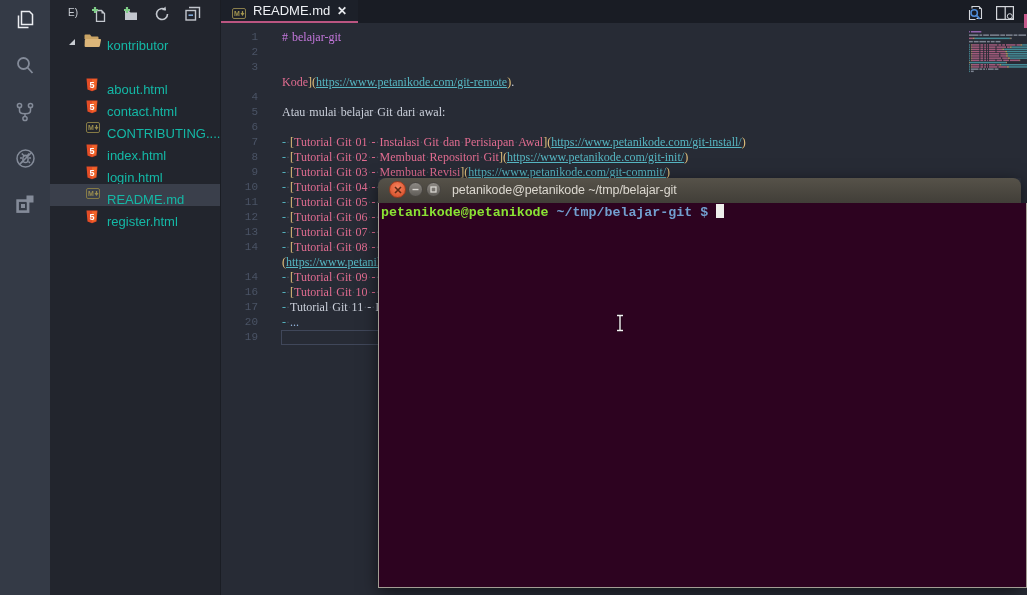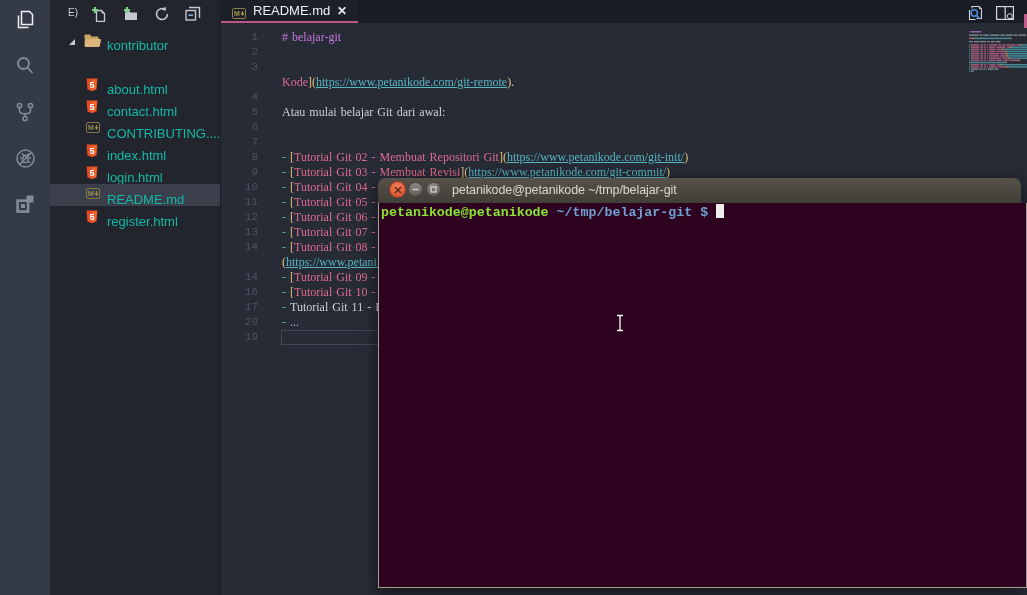"-·[Tutorial·Git·01·-·Instalasi·Git·dan·P" div.cl { html: none -> <div><span>-<i>·</i></span><span>[</span><span>Tutorial<i>·</i>Git<i>·</i>01<i>·</i>-<i>·</i>Instalasi<i>·</i>Git<i>·</i>dan<i>·</i>Perisiapan<i>·</i>Awal</span><span>](</span><span>https://www.petanikode.com/git-install/</span><span>)</span></div> }
